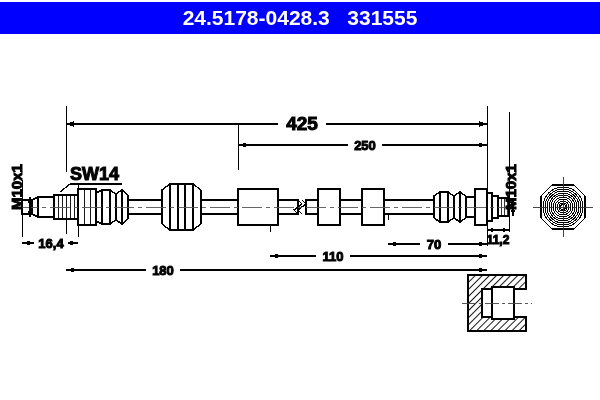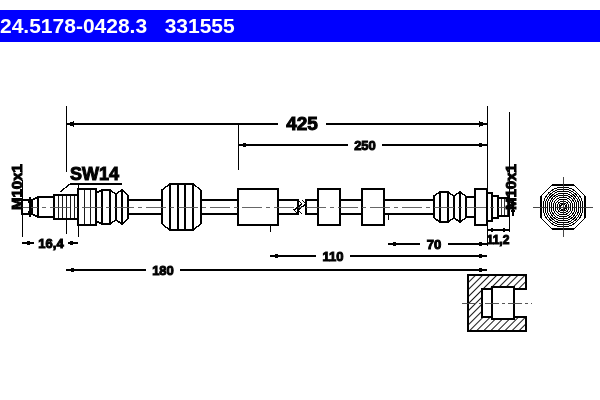"24.5178-0428.3 331555" #header { justify-content: flex-start -> center; top: 10px -> 2px }
